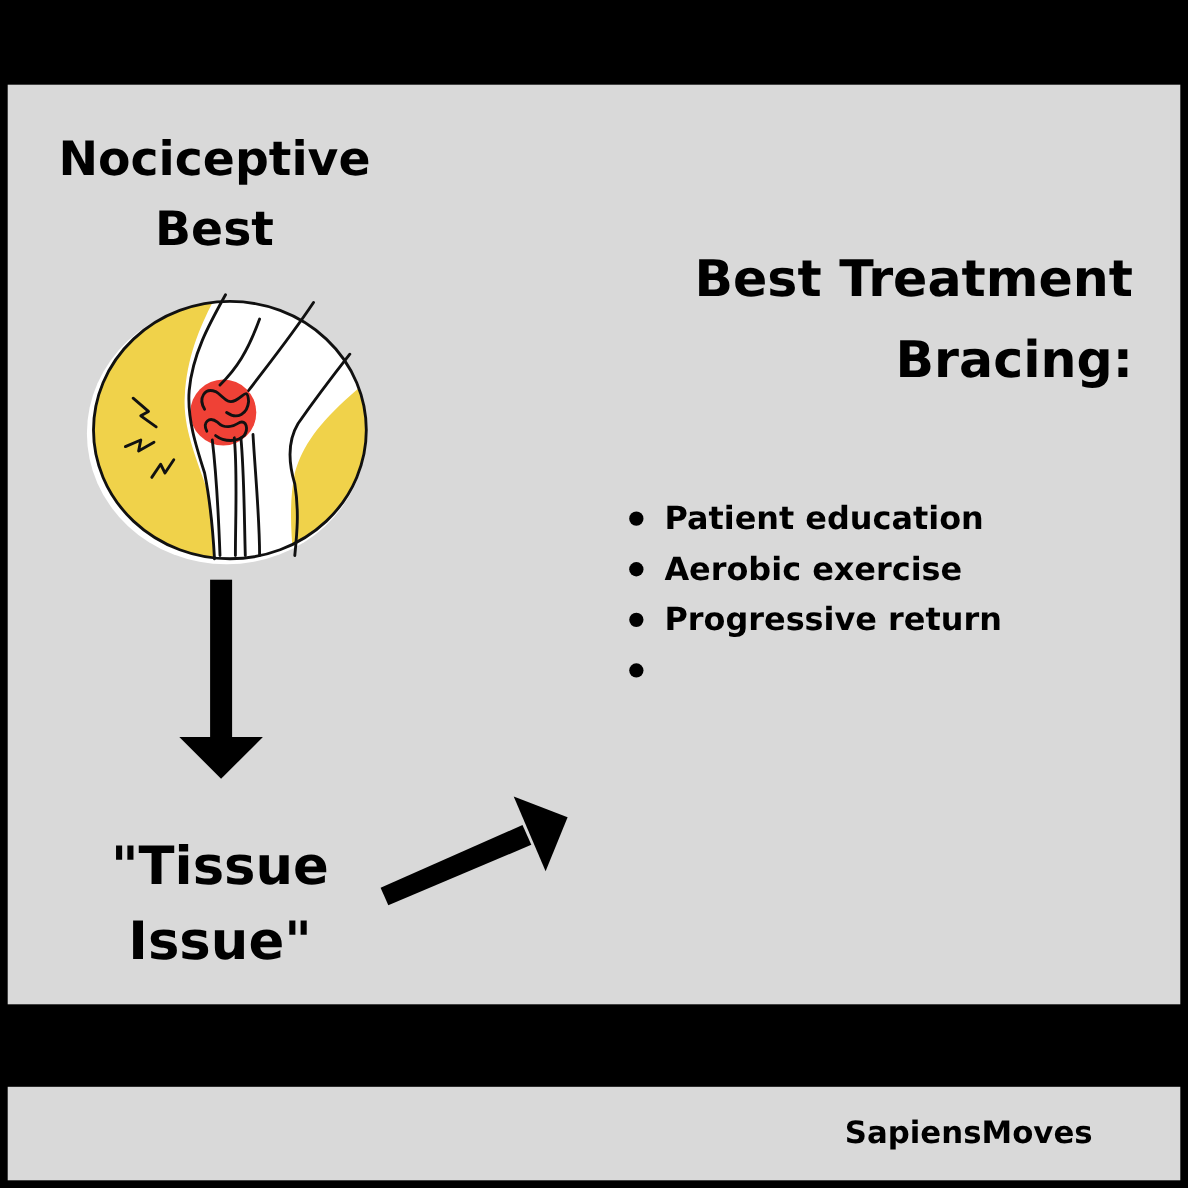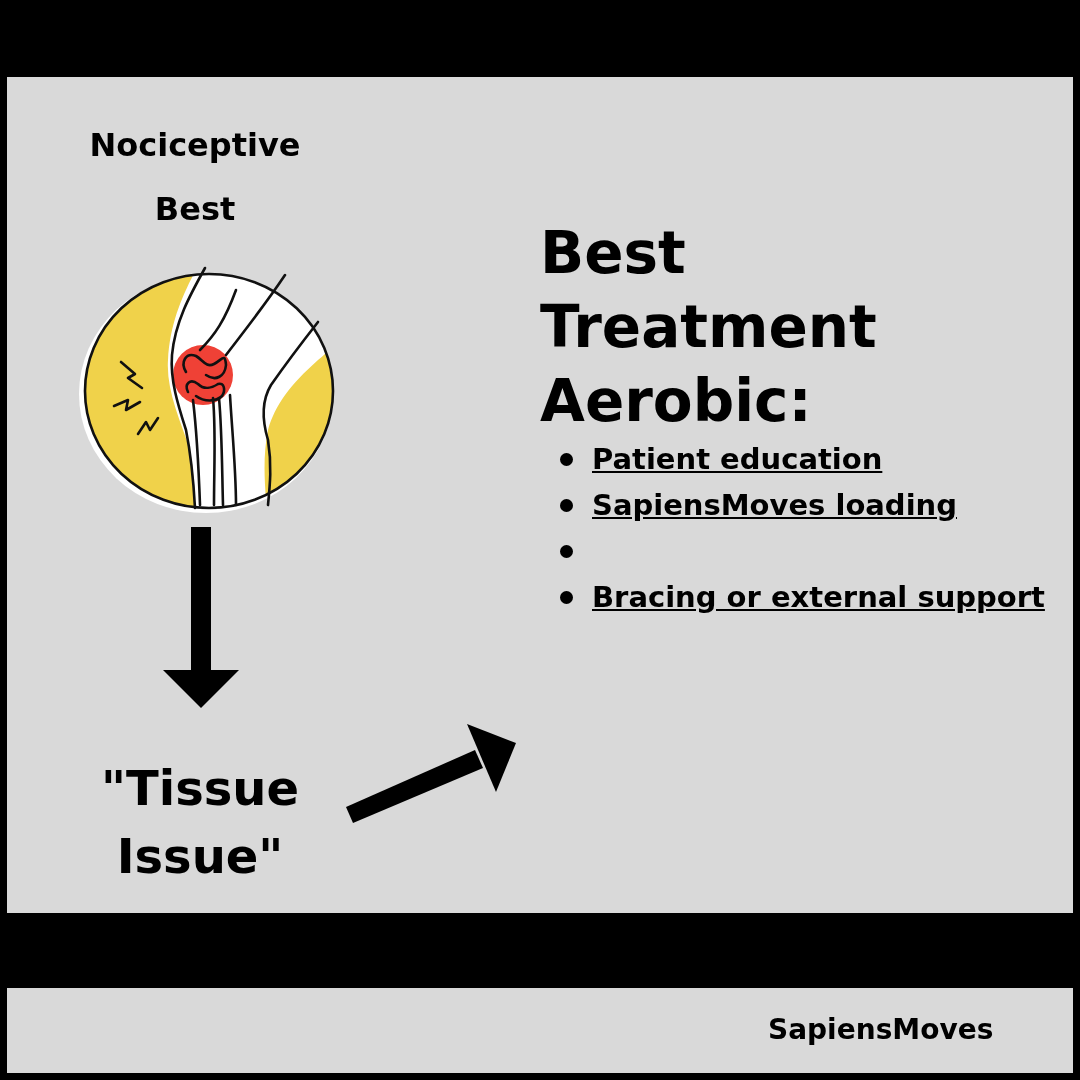"Nociceptive" .title-left { font-size: 32px -> 43px }
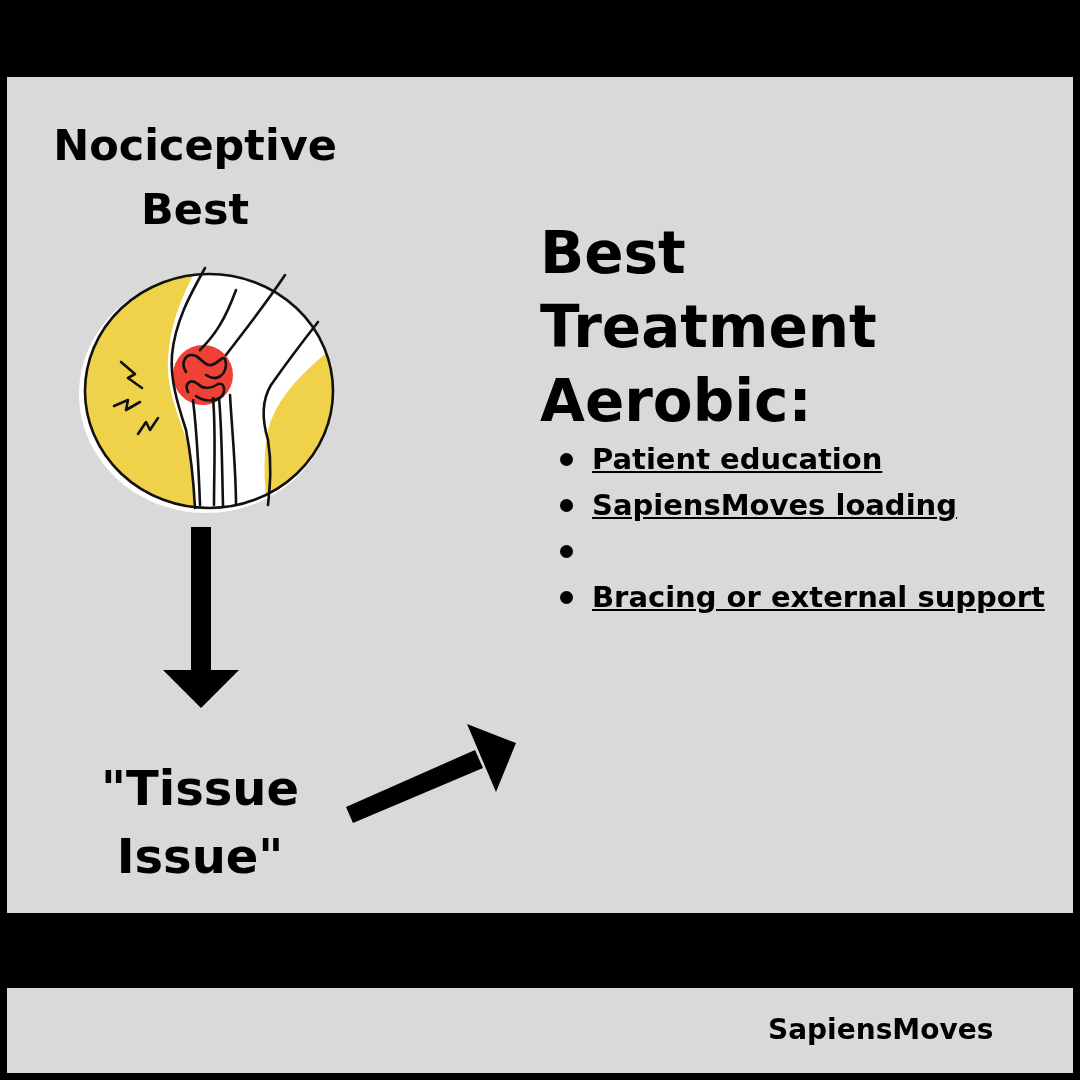"Best Treatment" .title-right { font-size: 58px -> 46px; text-align: left -> right }
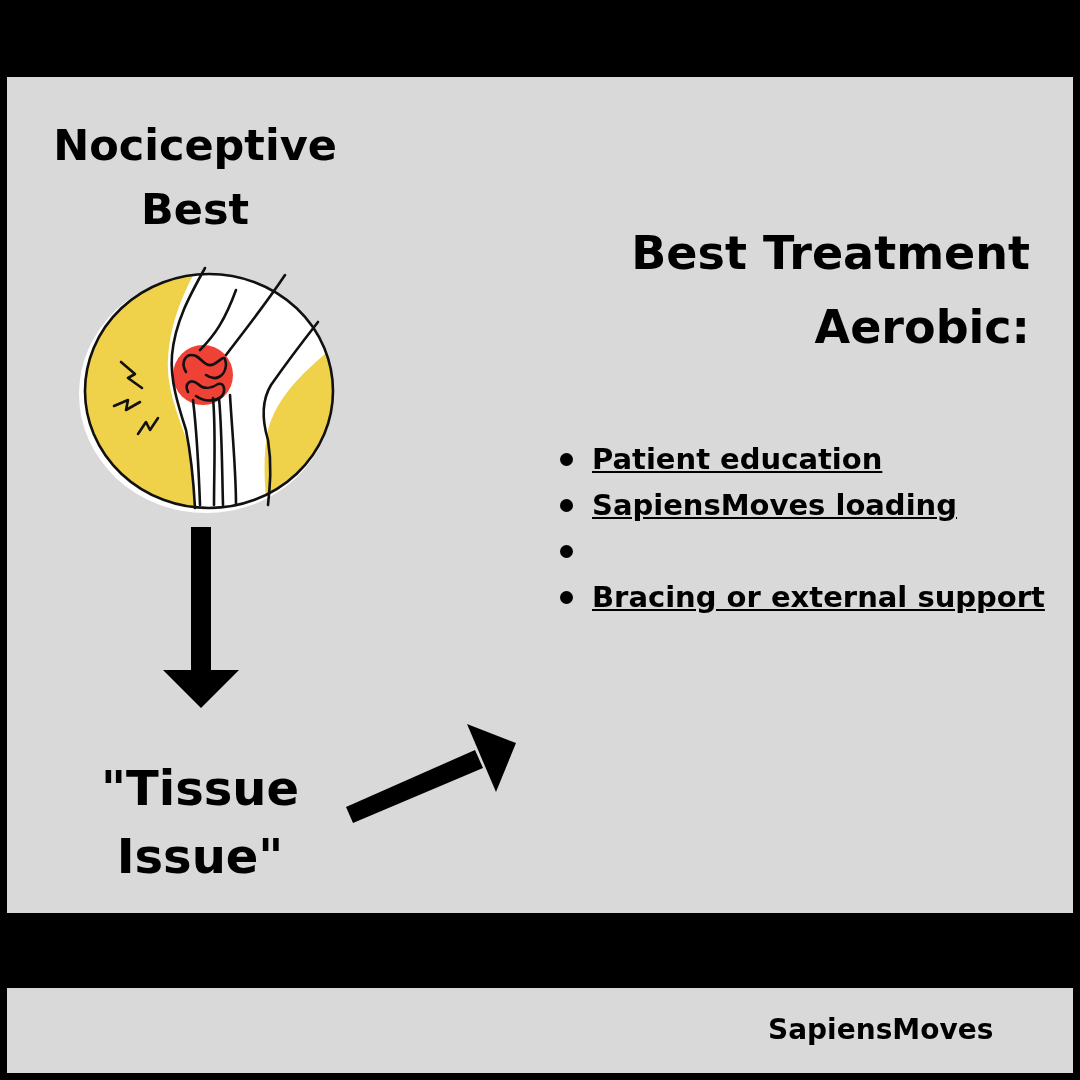"Aerobic:" div { text: Aerobic -> Bracing }
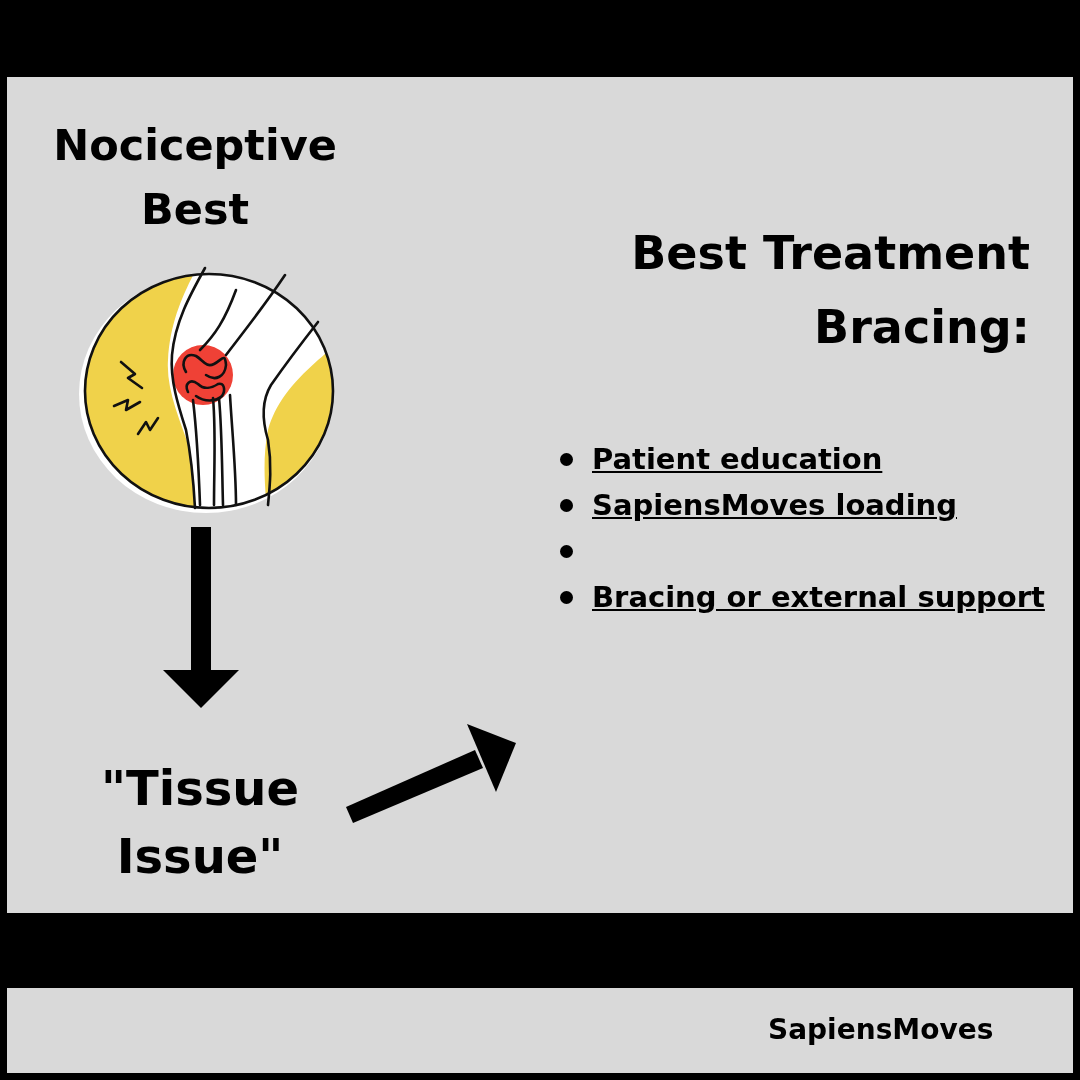"Patient education" .treatments { margin: 4px -> 16px; text-decoration: underline -> none }
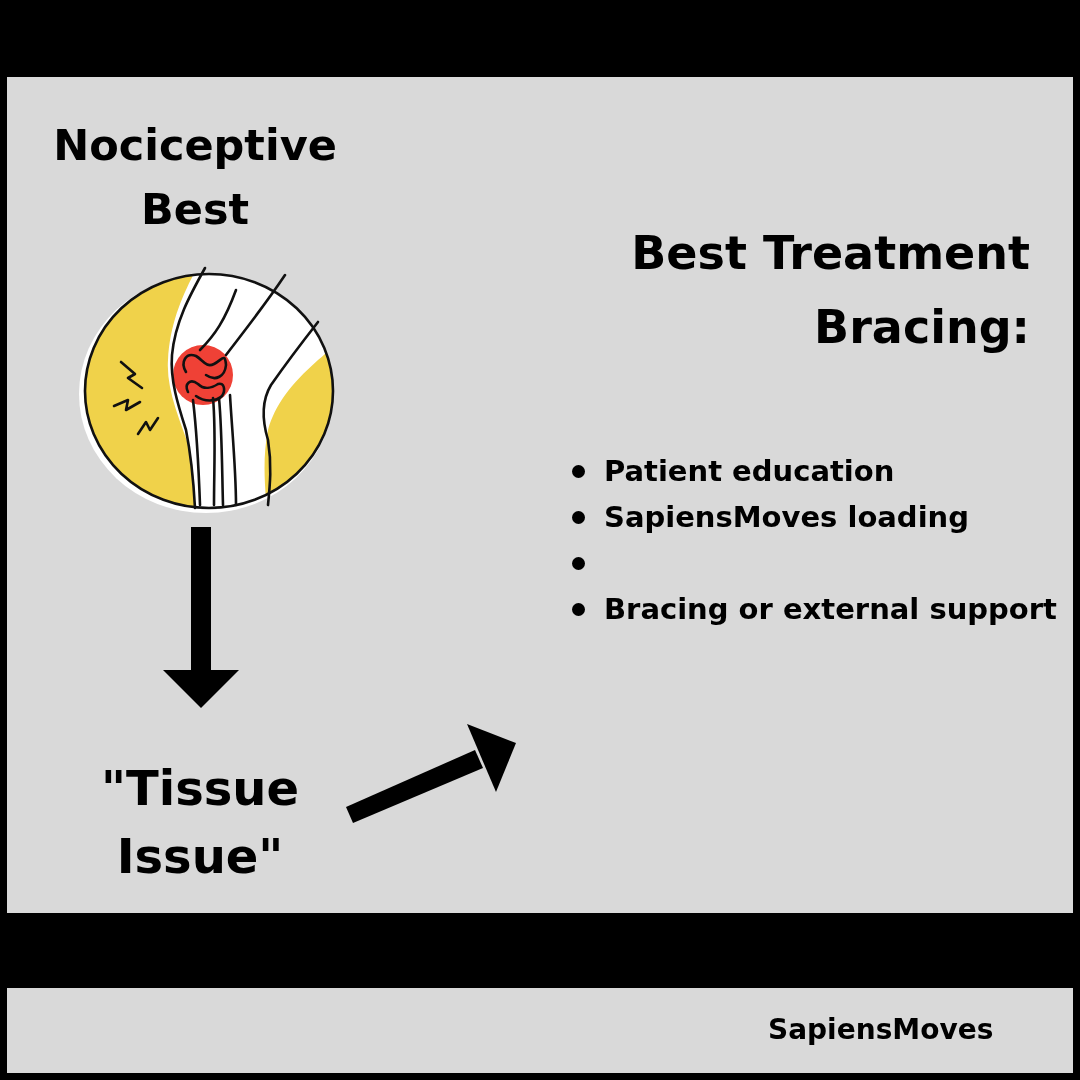"Aerobic exercise" li { html: none -> <li> <span></span> <span>Aerobic exercise</span> </li> }
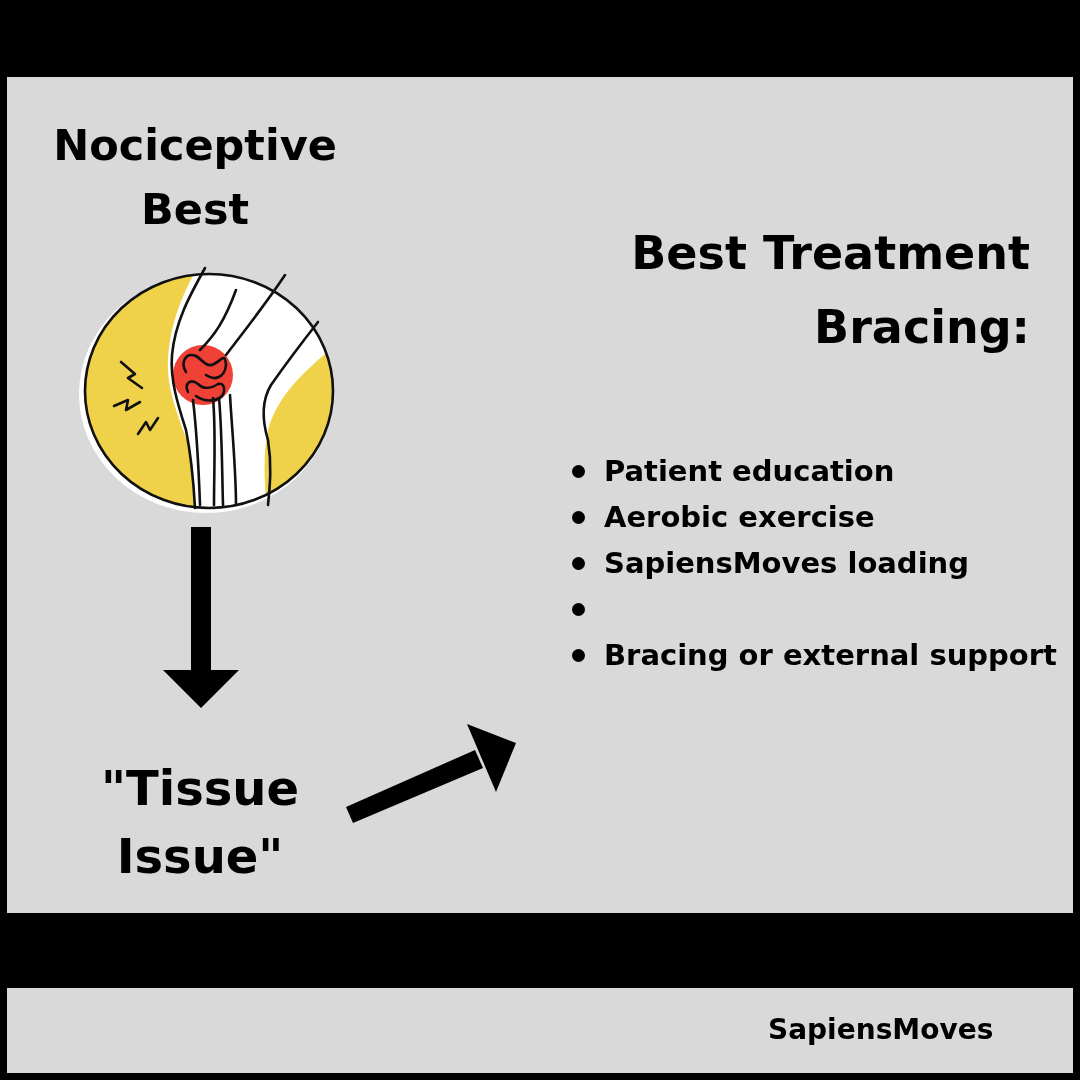"SapiensMoves loading" span { text: SapiensMoves loading -> Progressive return }
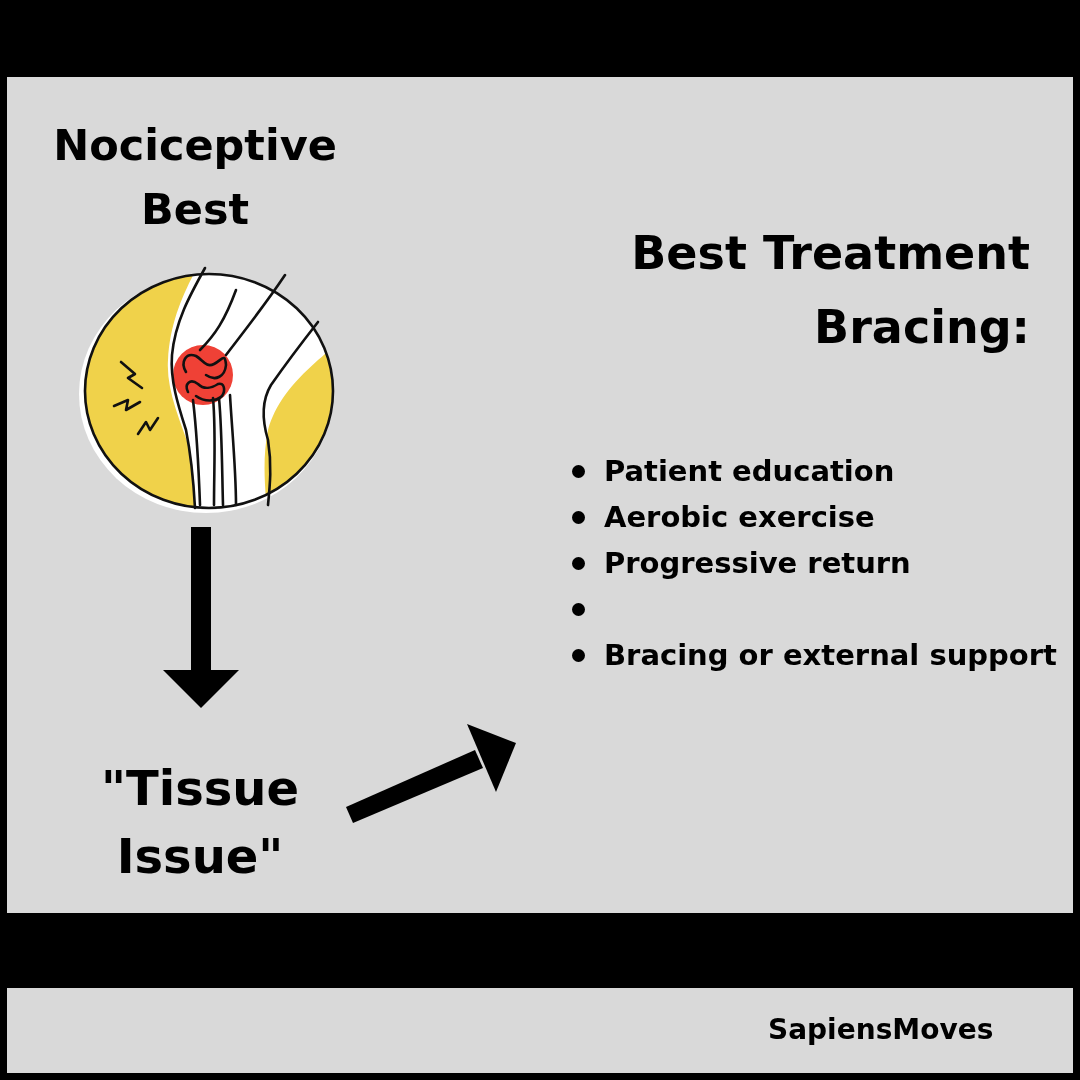"Bracing or external support" li { html: <li> <span></span> <span>Bracing or external support</span> </li> -> none }
